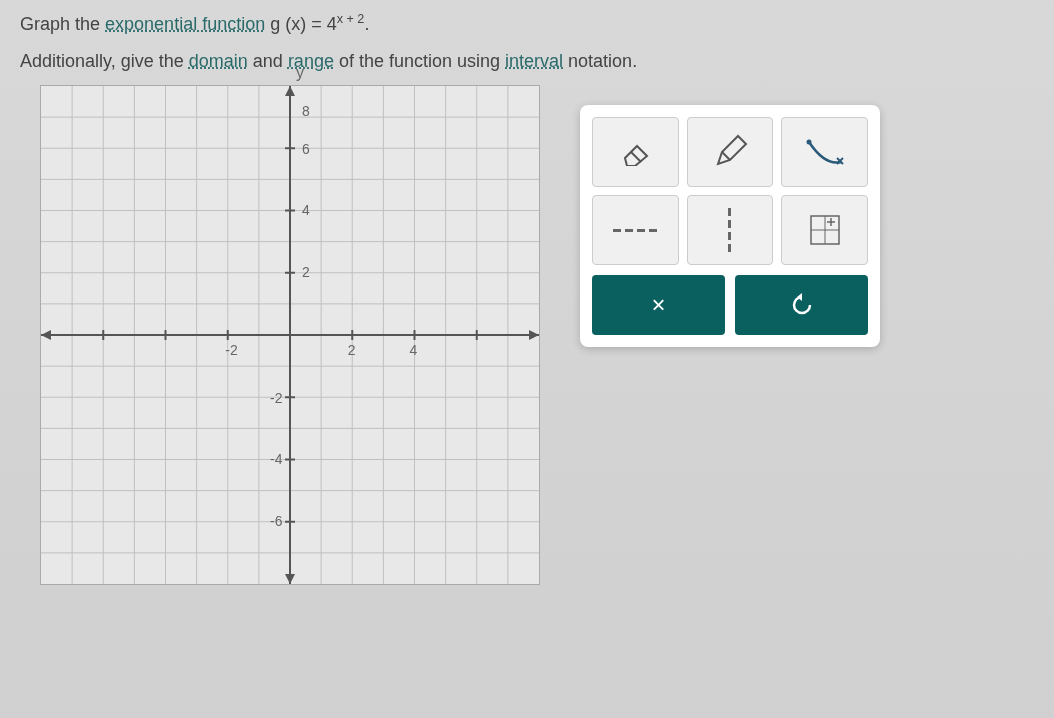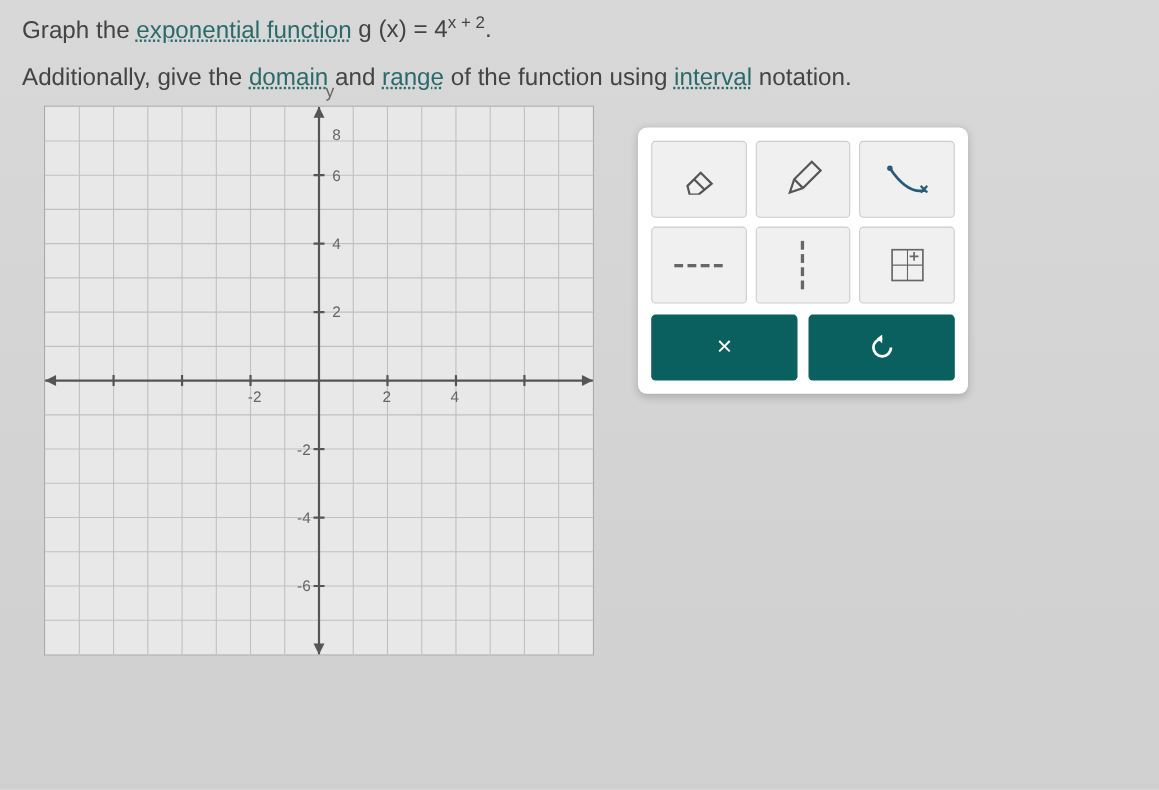"Graph the exponential function g" .question-text { font-size: 22px -> 18px }
